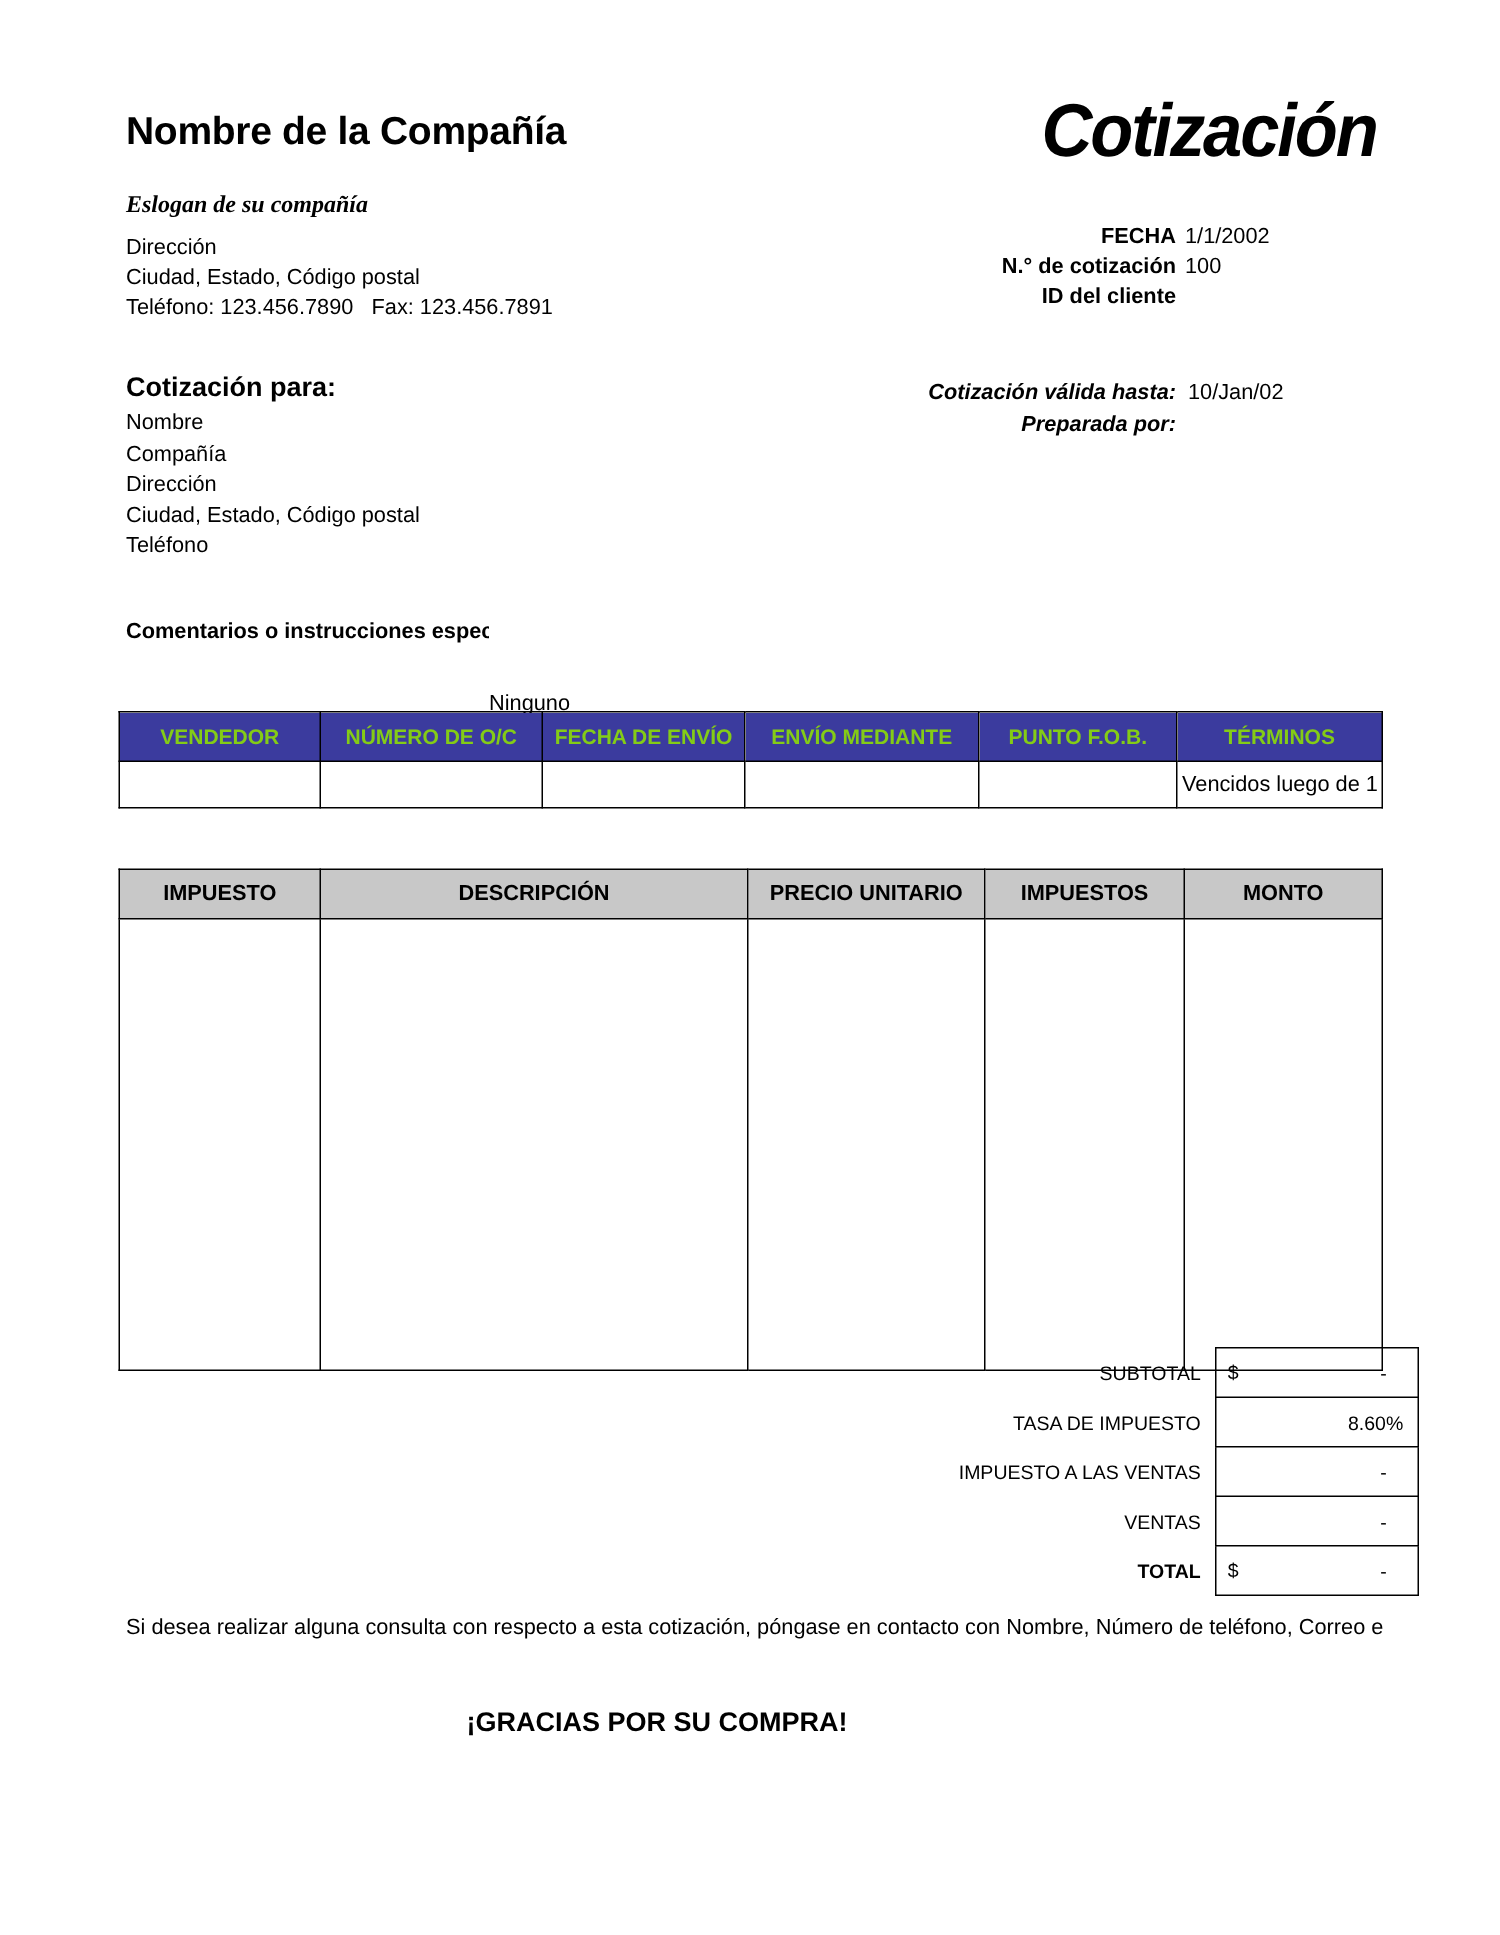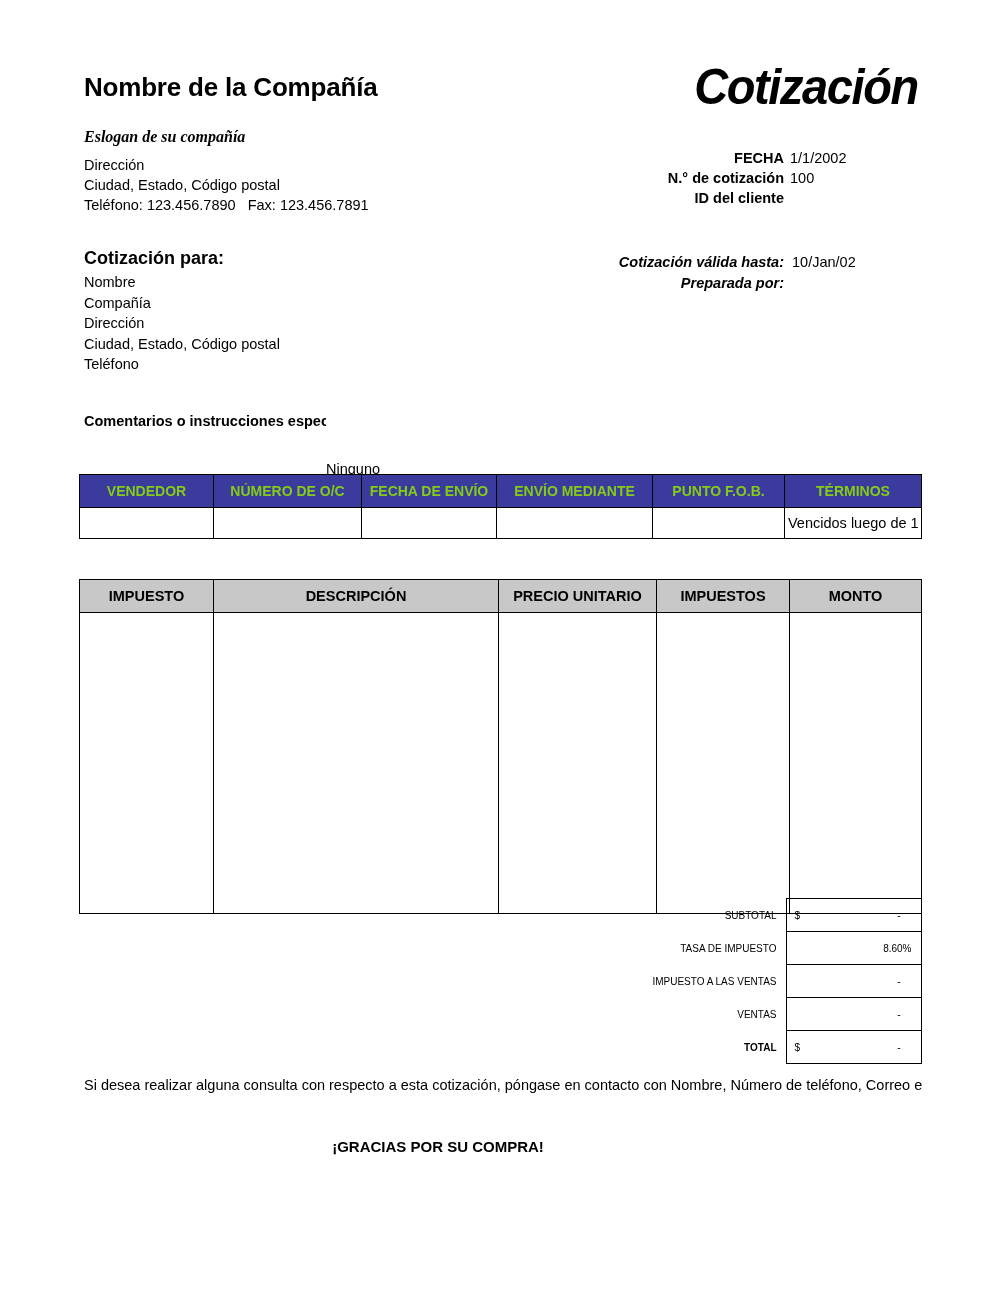"SUBTOTAL" .totals { font-size: 10px -> 13px; left: 540px -> 564px }
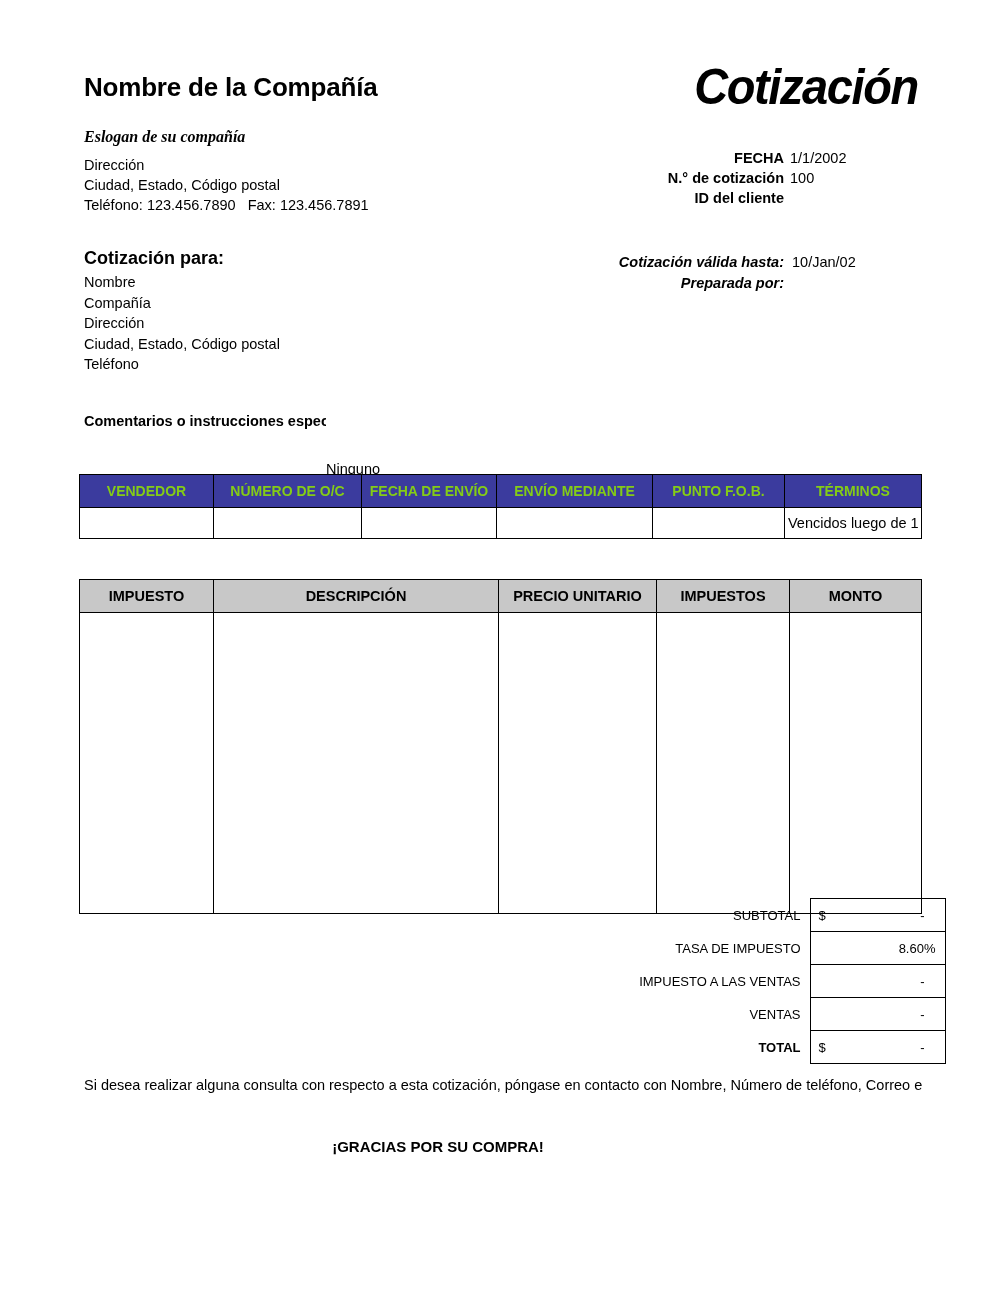"¡GRACIAS POR SU COMPRA!" .thanks { font-size: 15px -> 18px }
